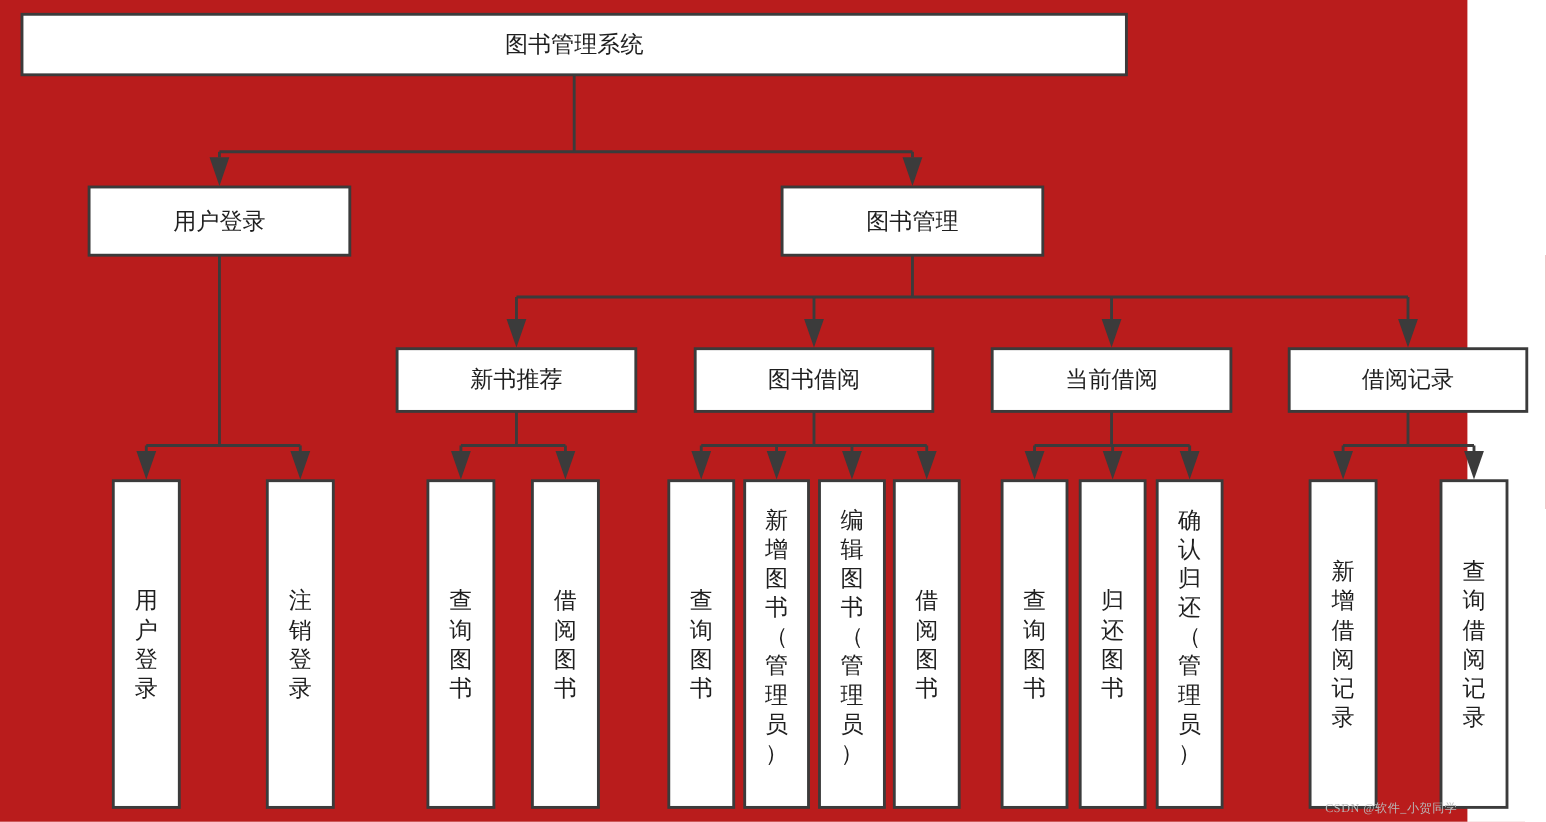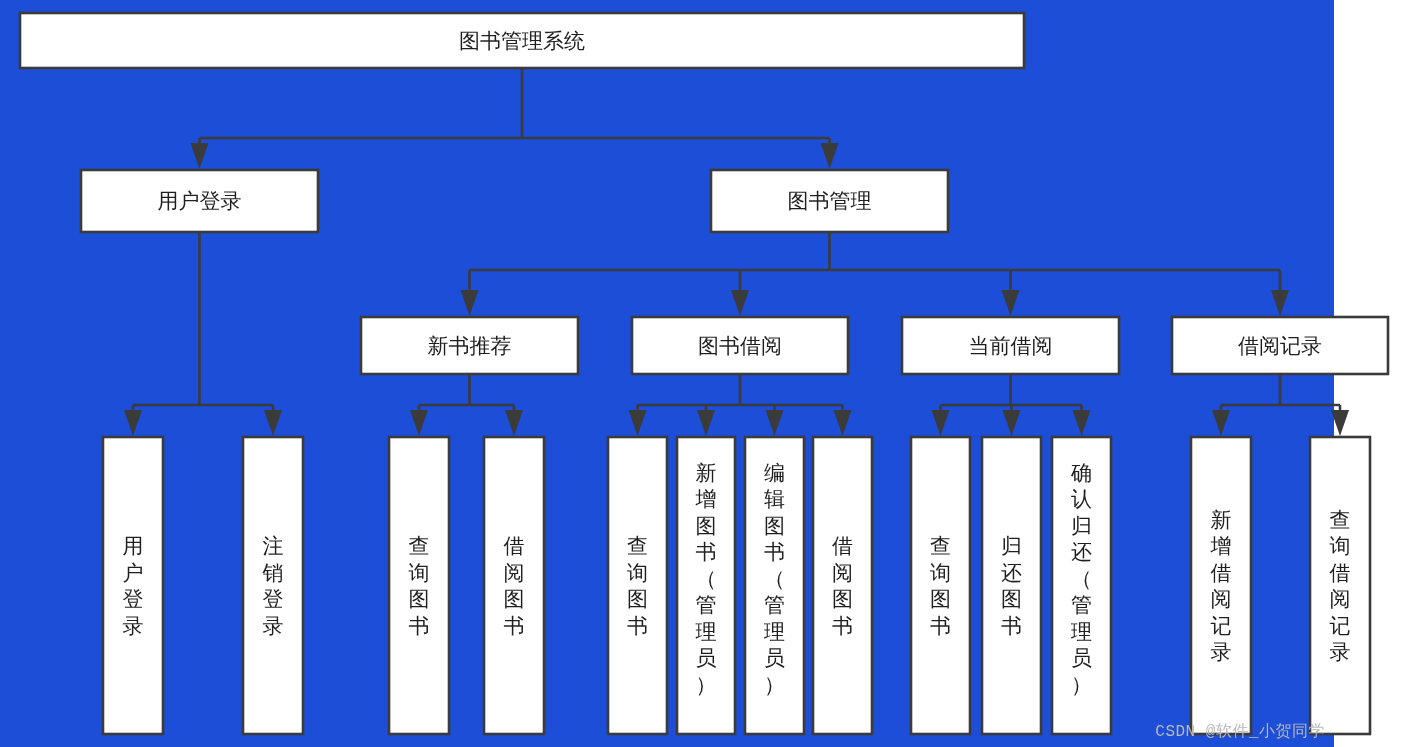"图书管理系统" #diagram-root { background: #1d4ed8 -> #b91c1c }
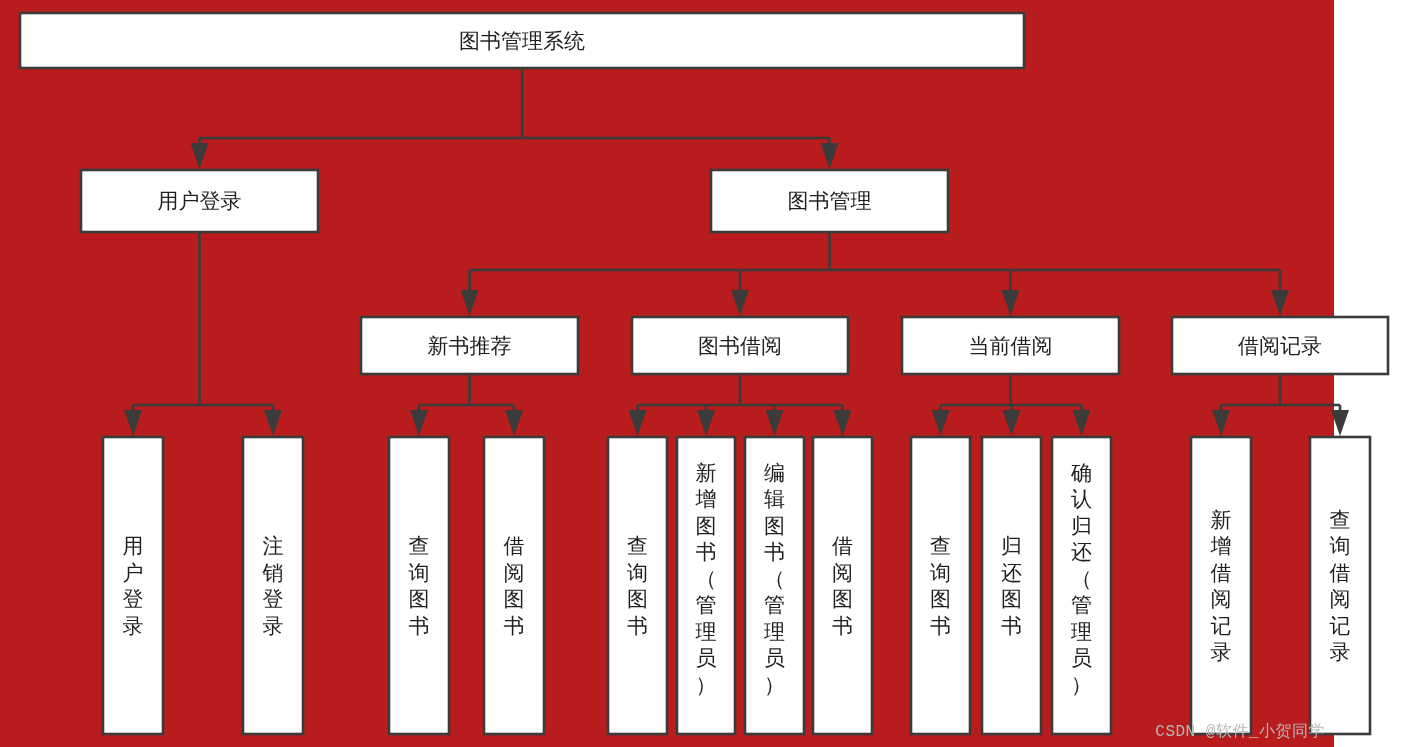"CSDN @软件_小贺同学" .watermark-text { font-family: Liberation Mono, monospace -> Liberation Serif, serif; font-size: 16px -> 11px }
